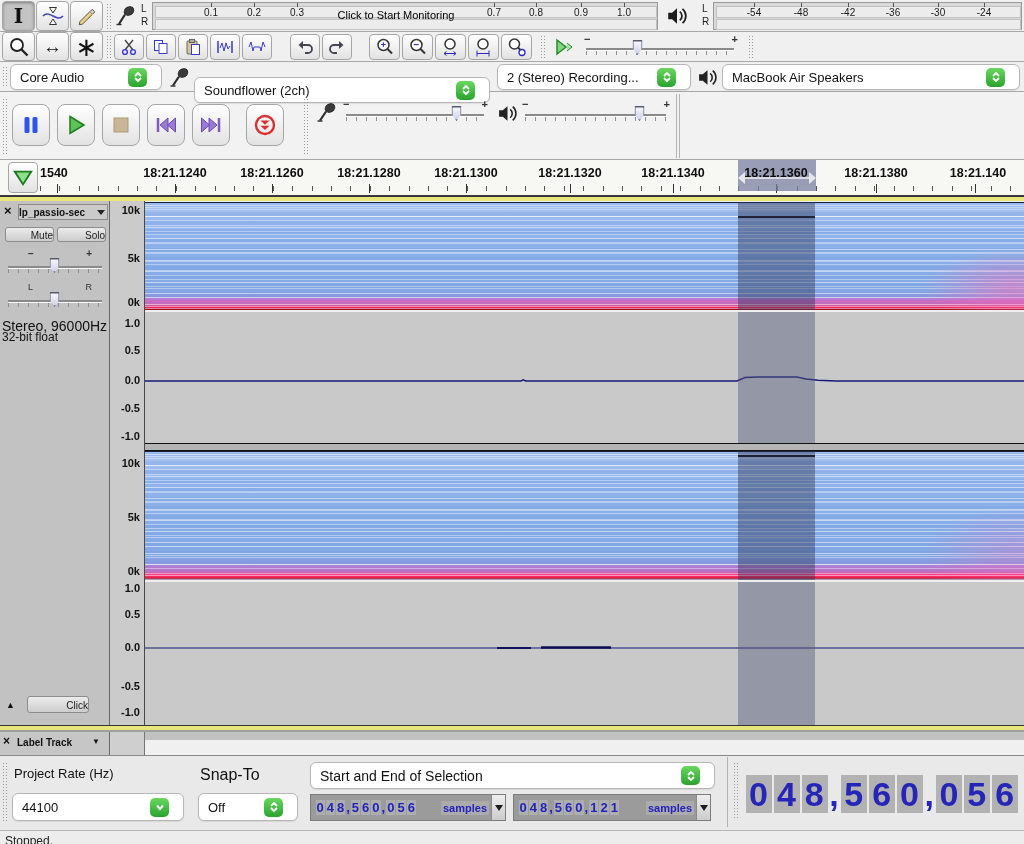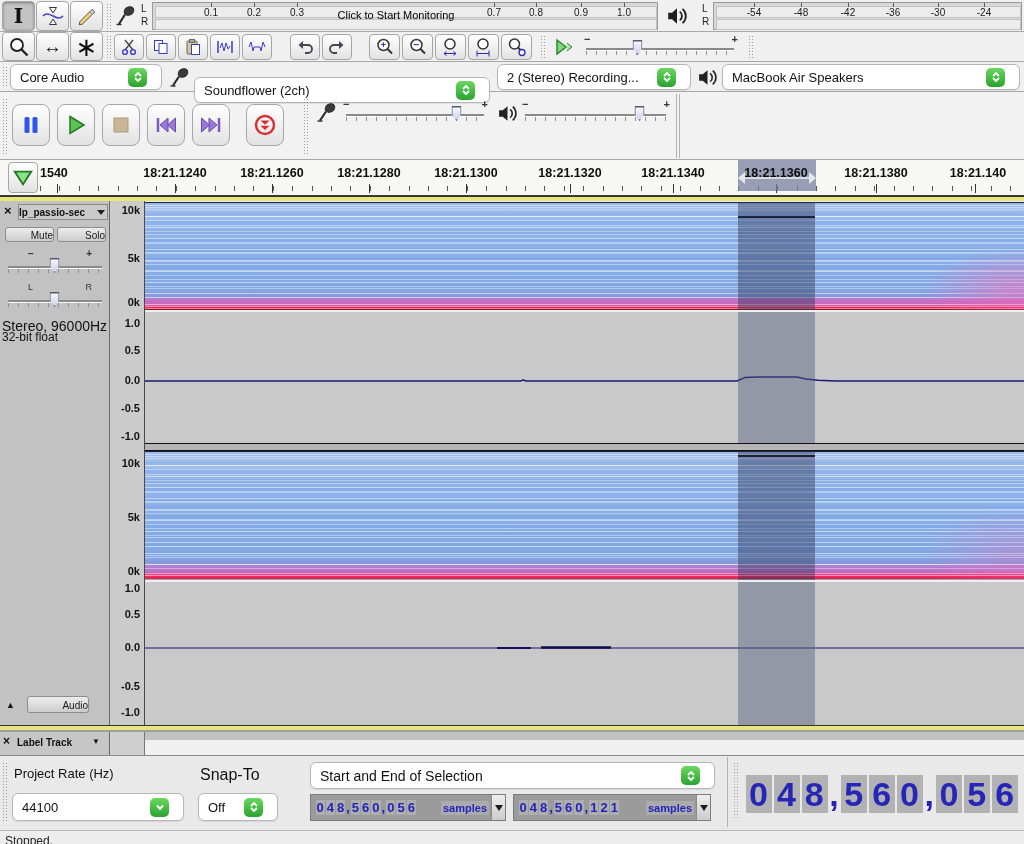"Audio" div.abs { text: Audio -> Click }
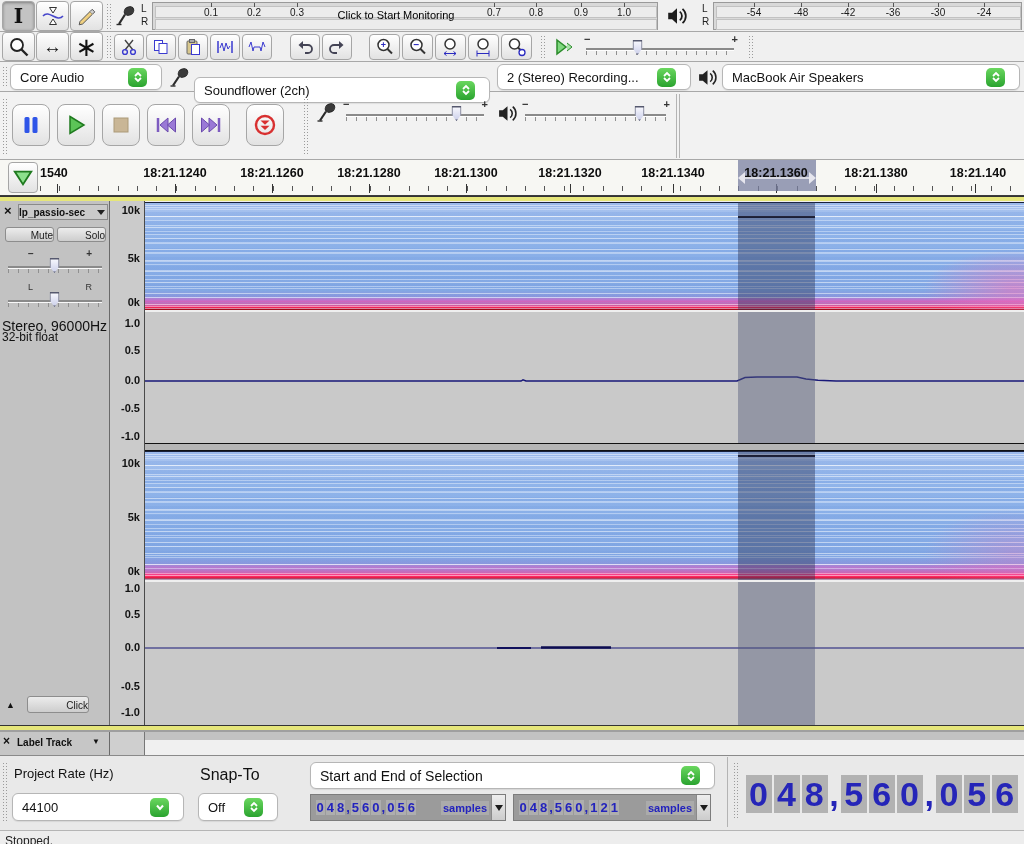"Off" div.abs { width: 80px -> 100px }
